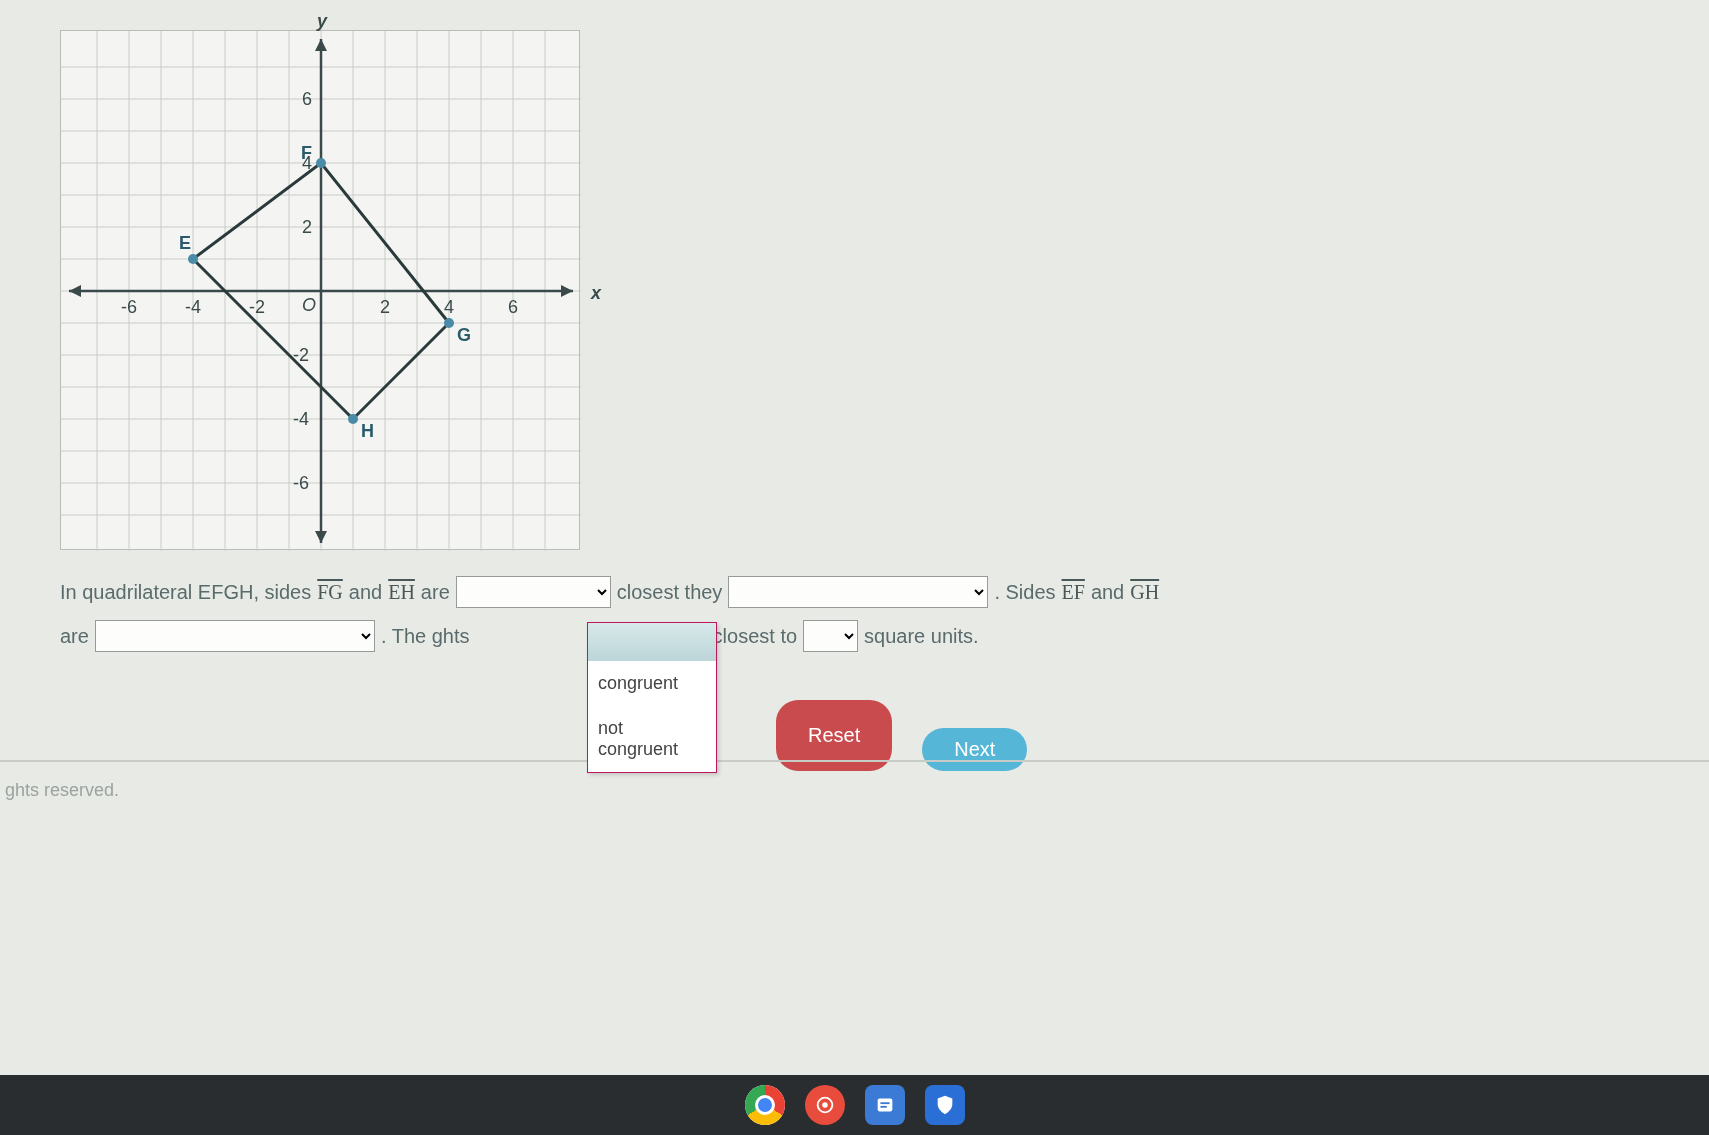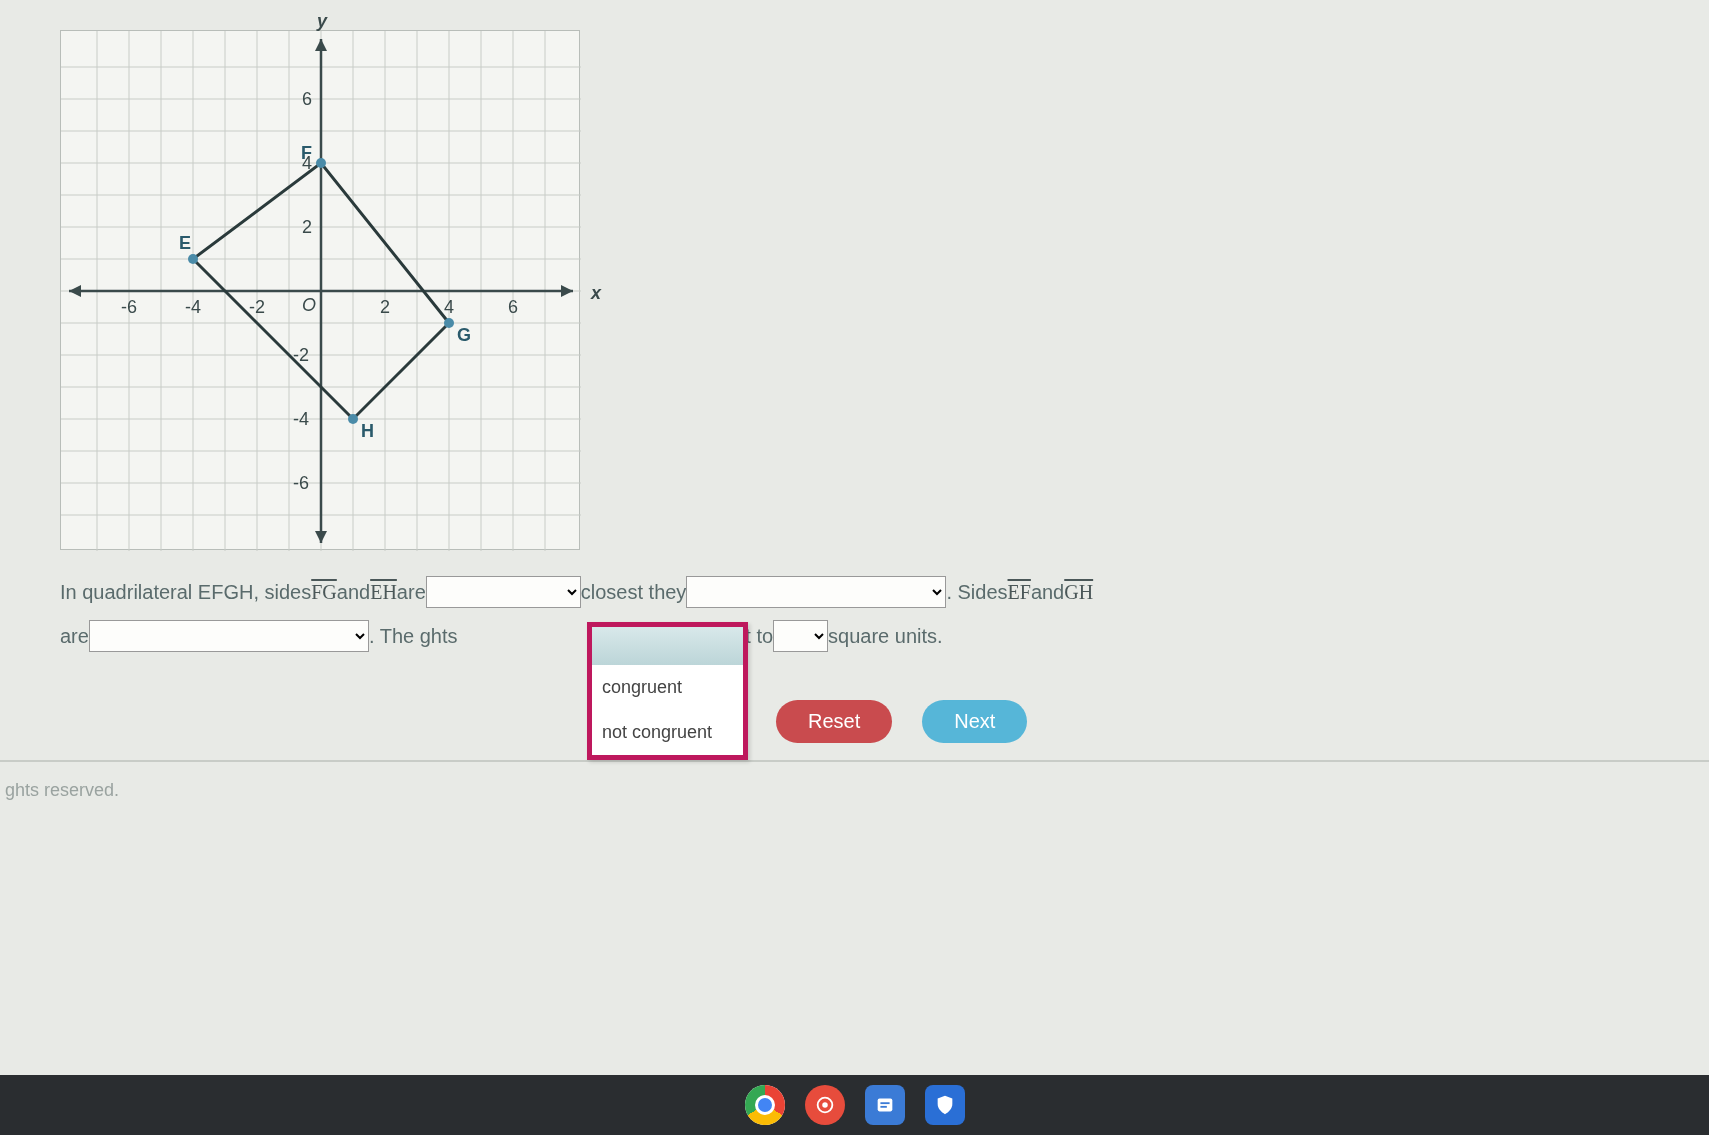"In quadrilateral EFGH, sides" .question-area .row { gap: none -> 6px }
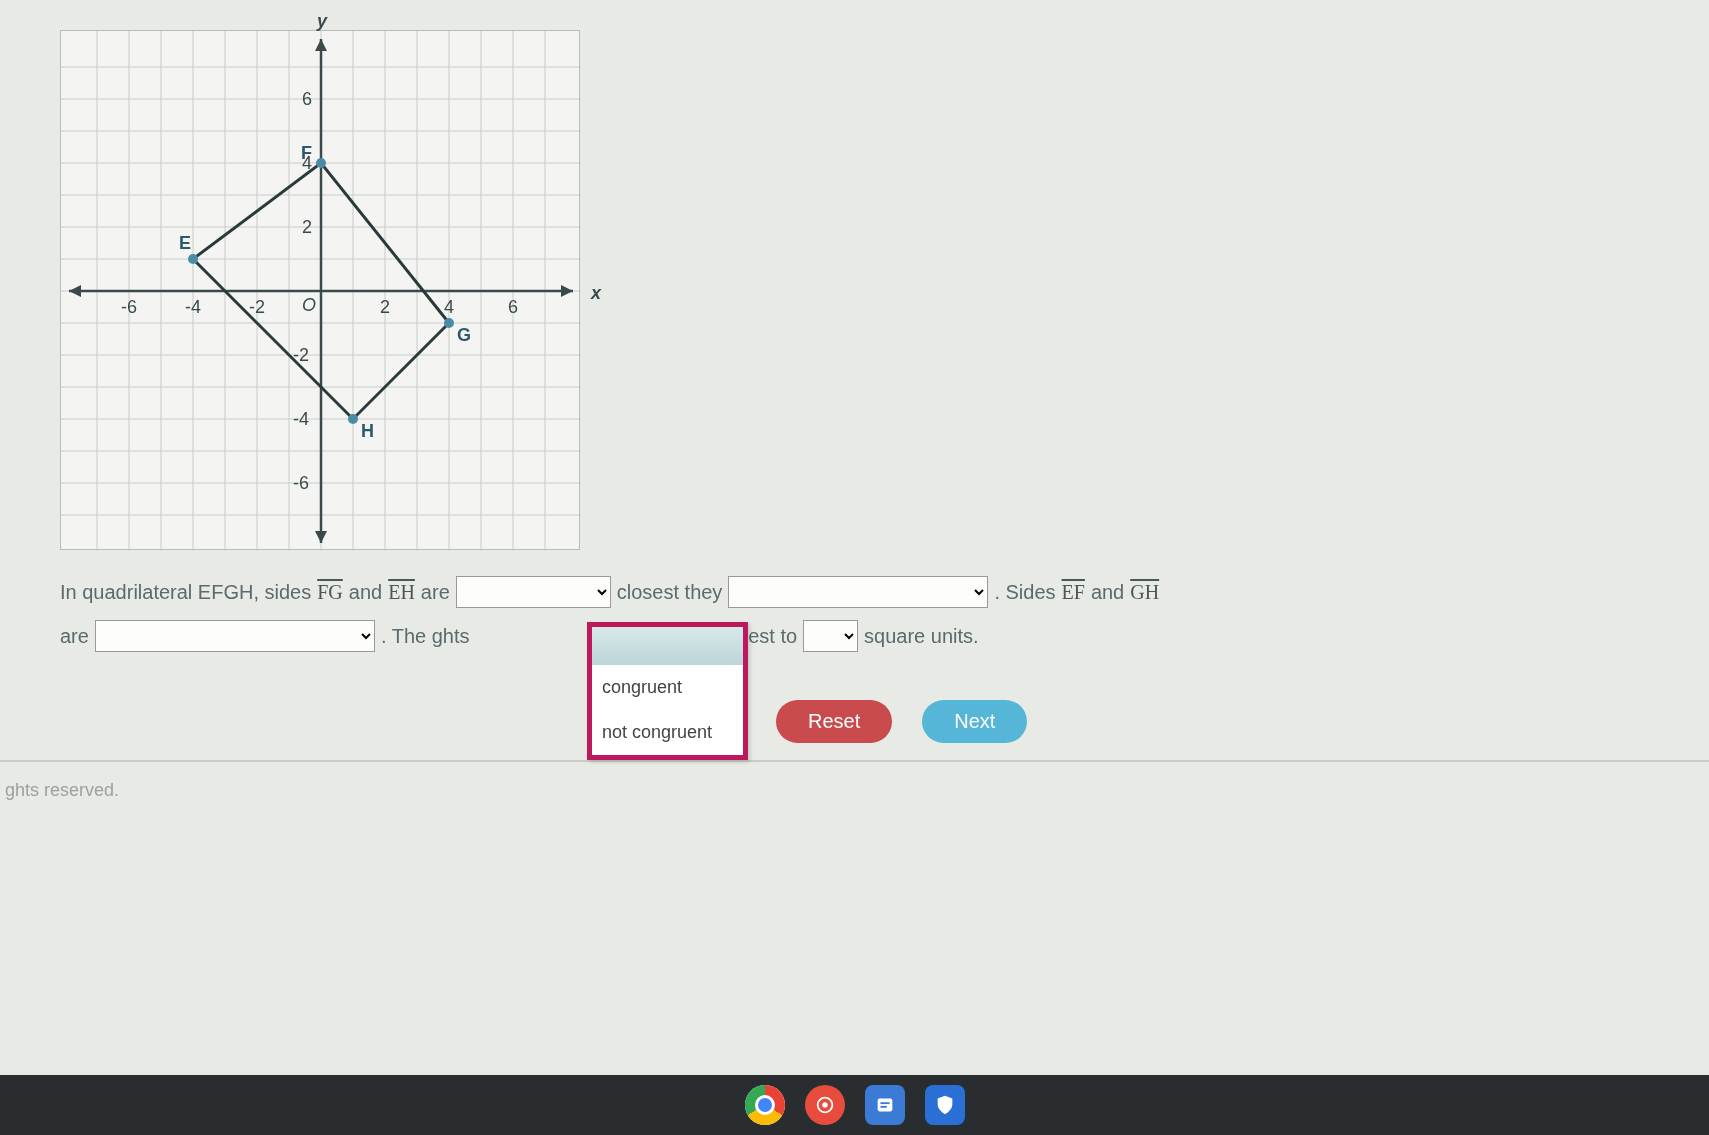"congruent" .dropdown-open { border: 5px solid #be185d -> 1px solid #be185d; width: 161px -> 130px }
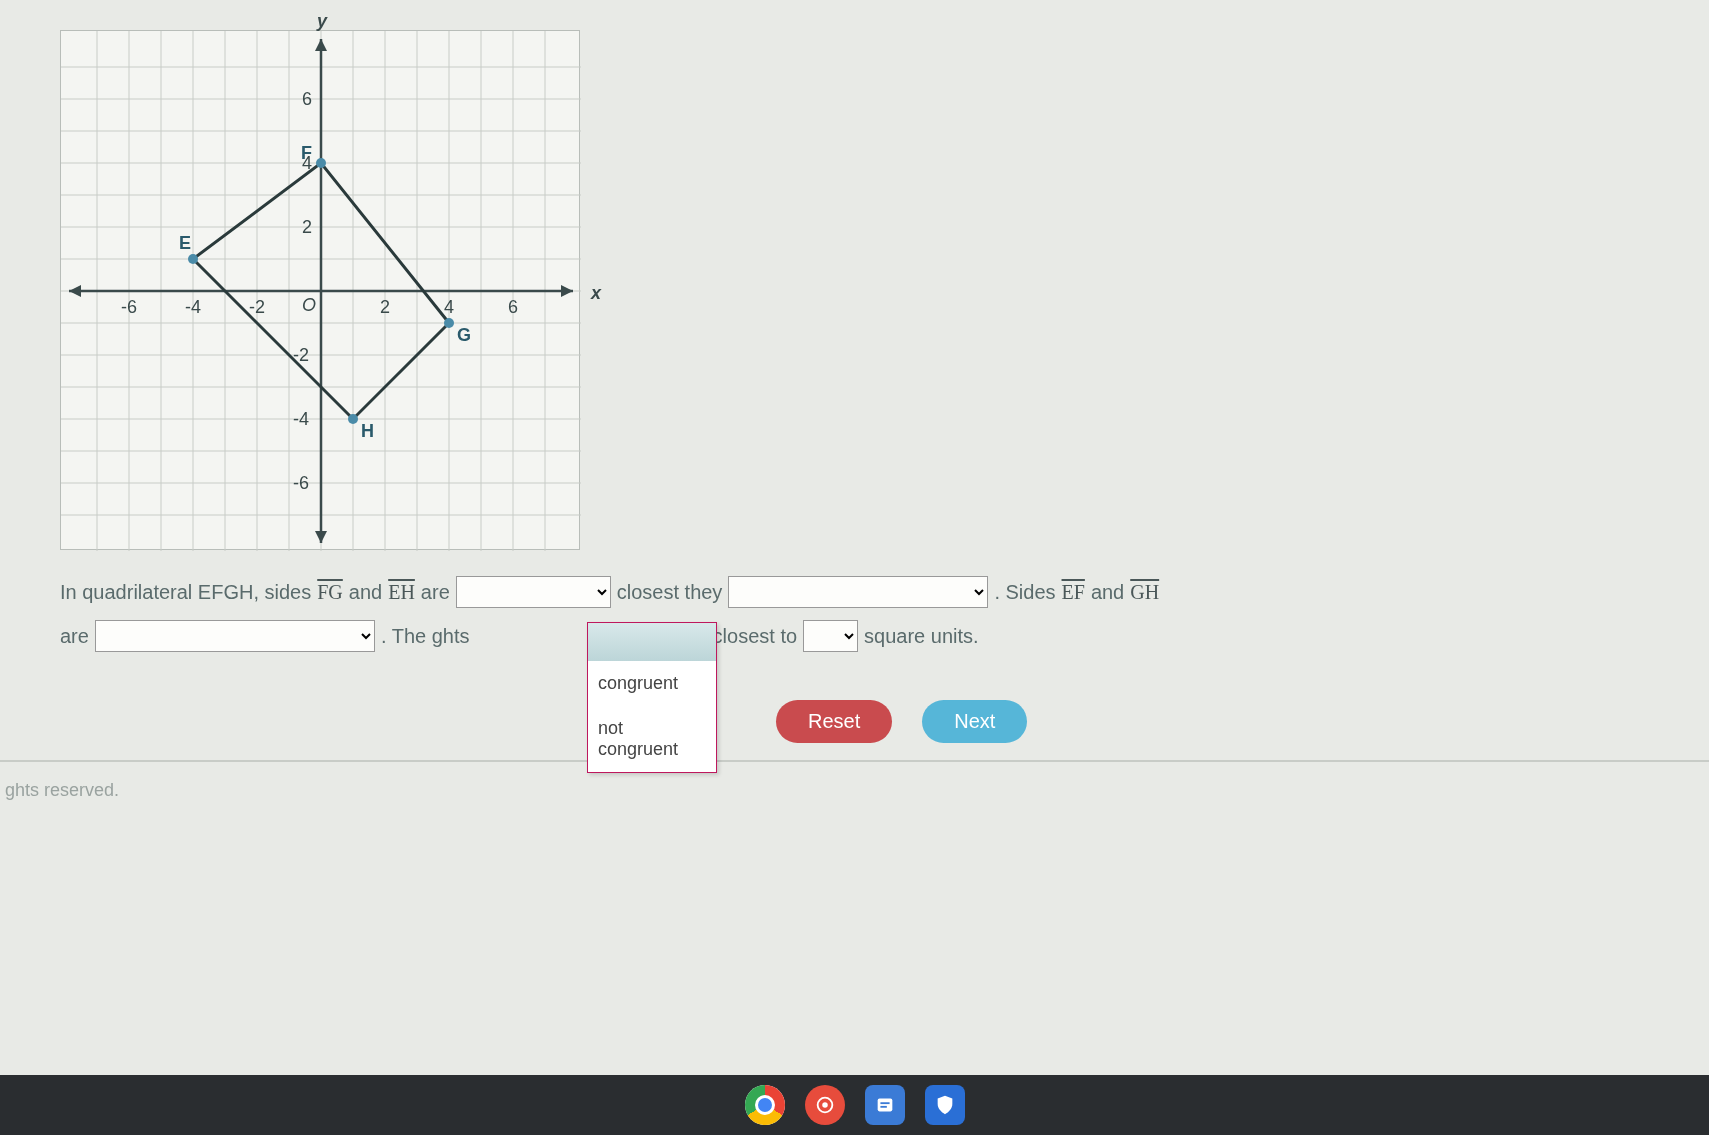"Next" .btn-next { margin-top: none -> 28px }
